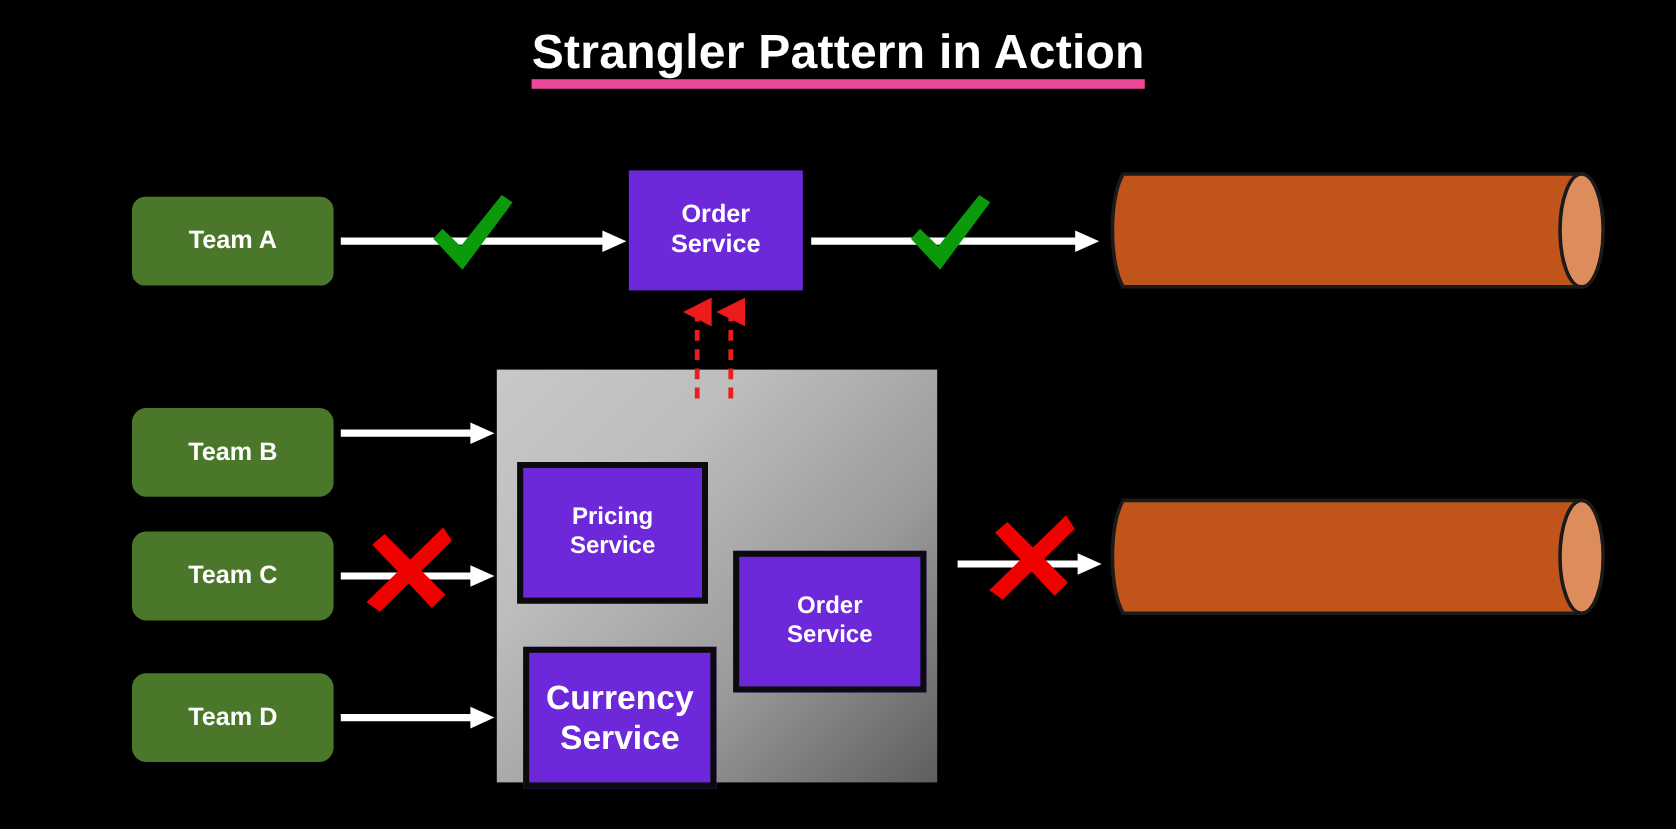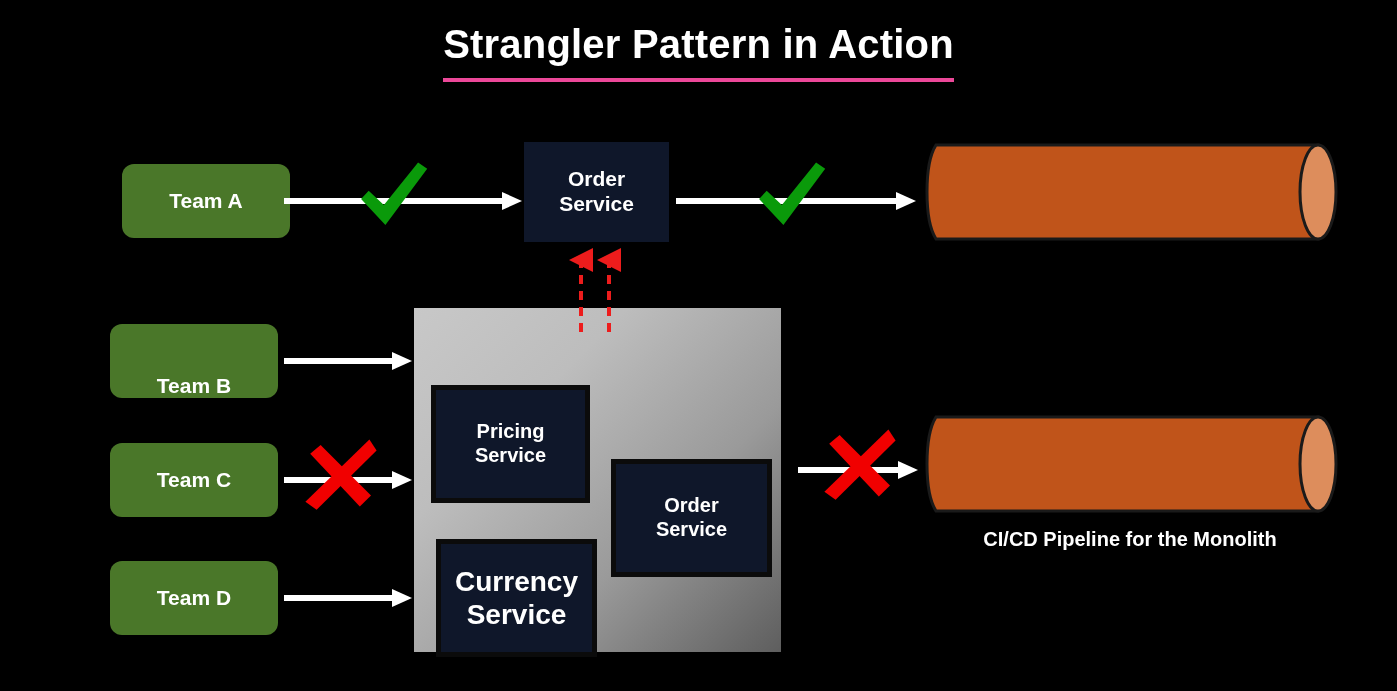"Strangler Pattern in Action" .title span { border-bottom: 4px solid #ec4899 -> 8px solid #ec4899; padding-bottom: 12px -> 0 }
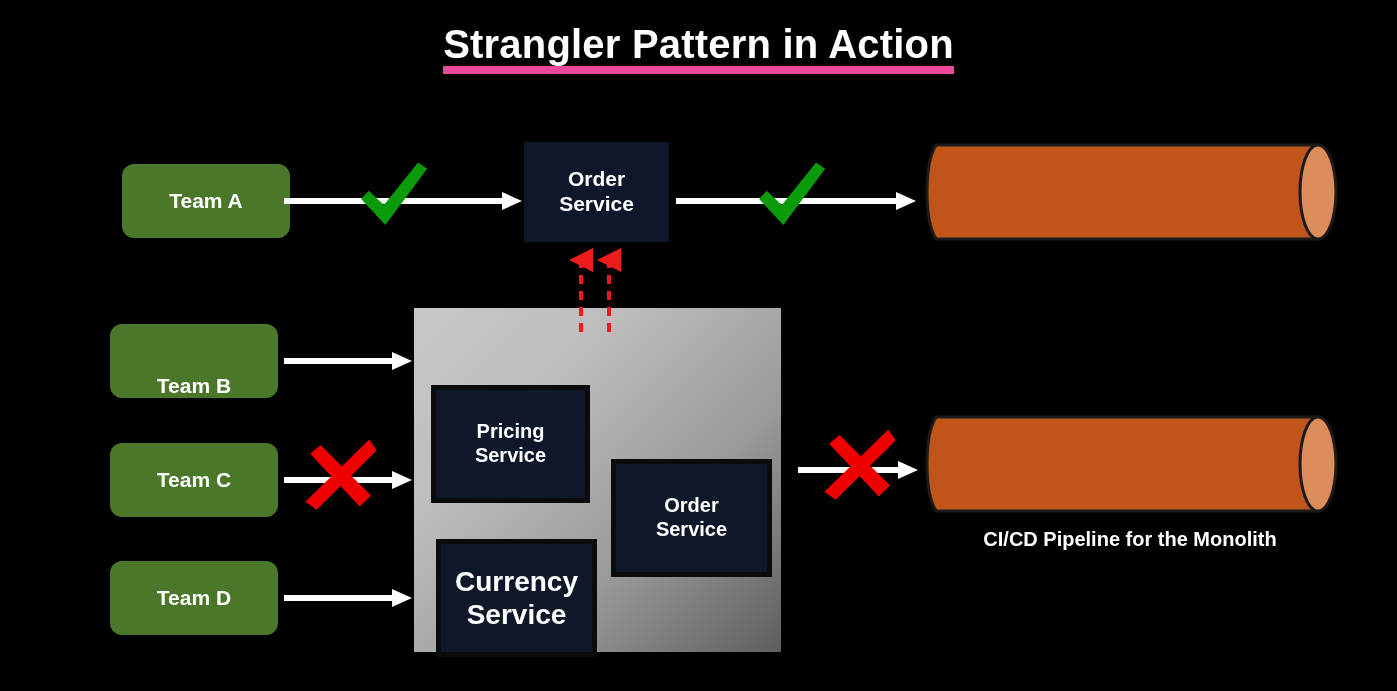"Order" .svc-box { background: #0f172a -> #6d28d9 }
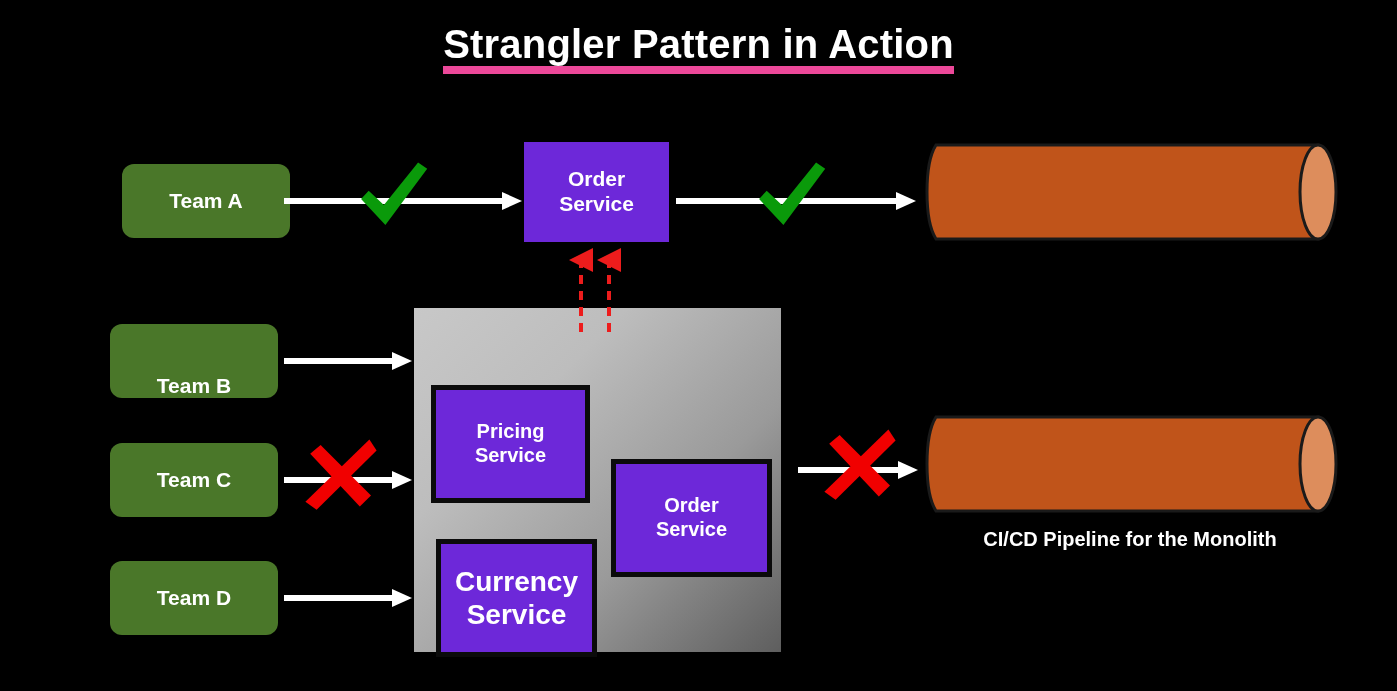"Team A" div.team-box { border-radius: none -> 11px; left: 122px -> 110px }
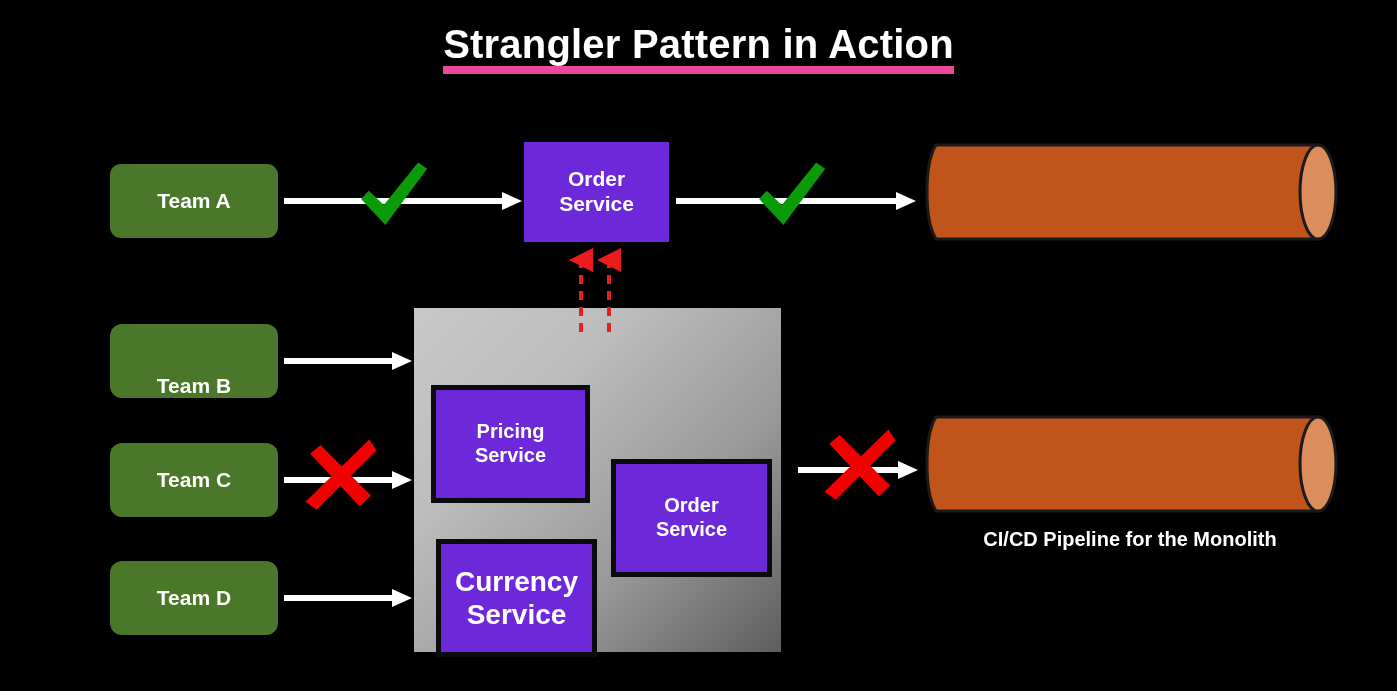"Team B" div.team-box { align-items: flex-end -> none; top: 324px -> 340px }
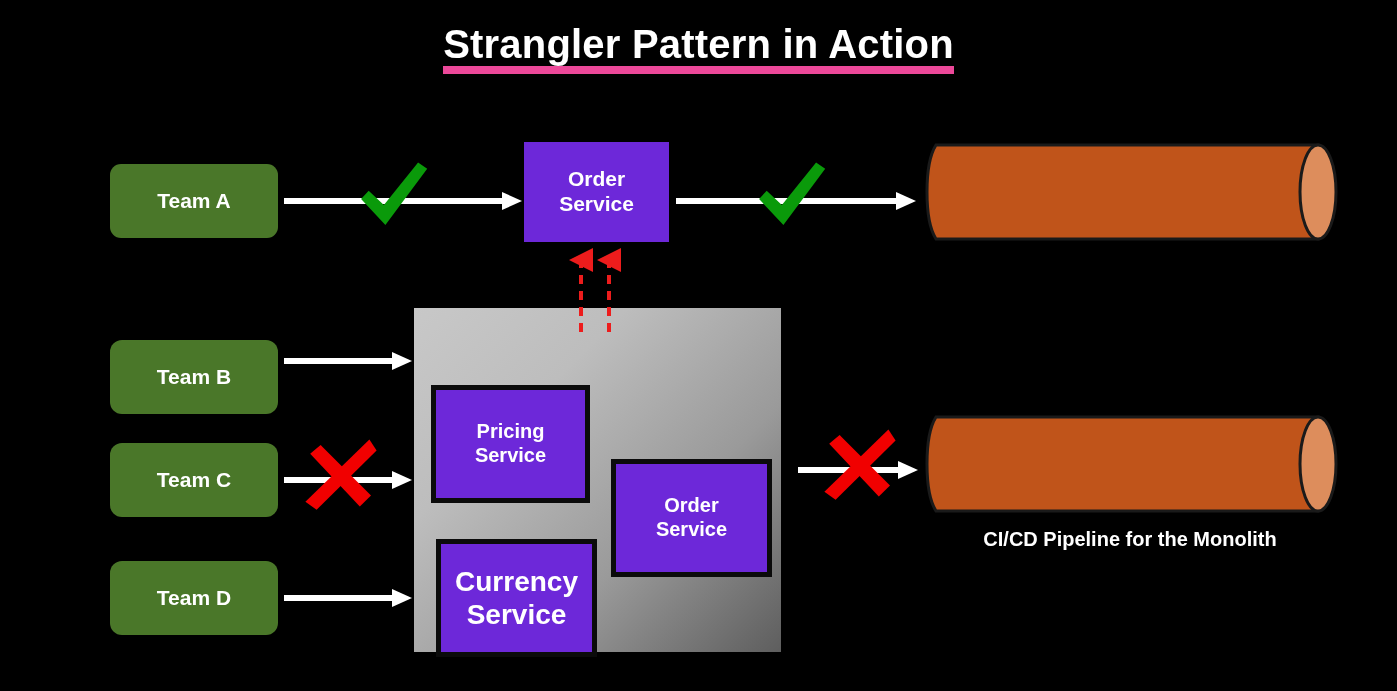"CI/CD Pipeline for the Monolith" div.pipeline-label { html: <div>CI/CD Pipeline for the Monolith</div> -> none }
